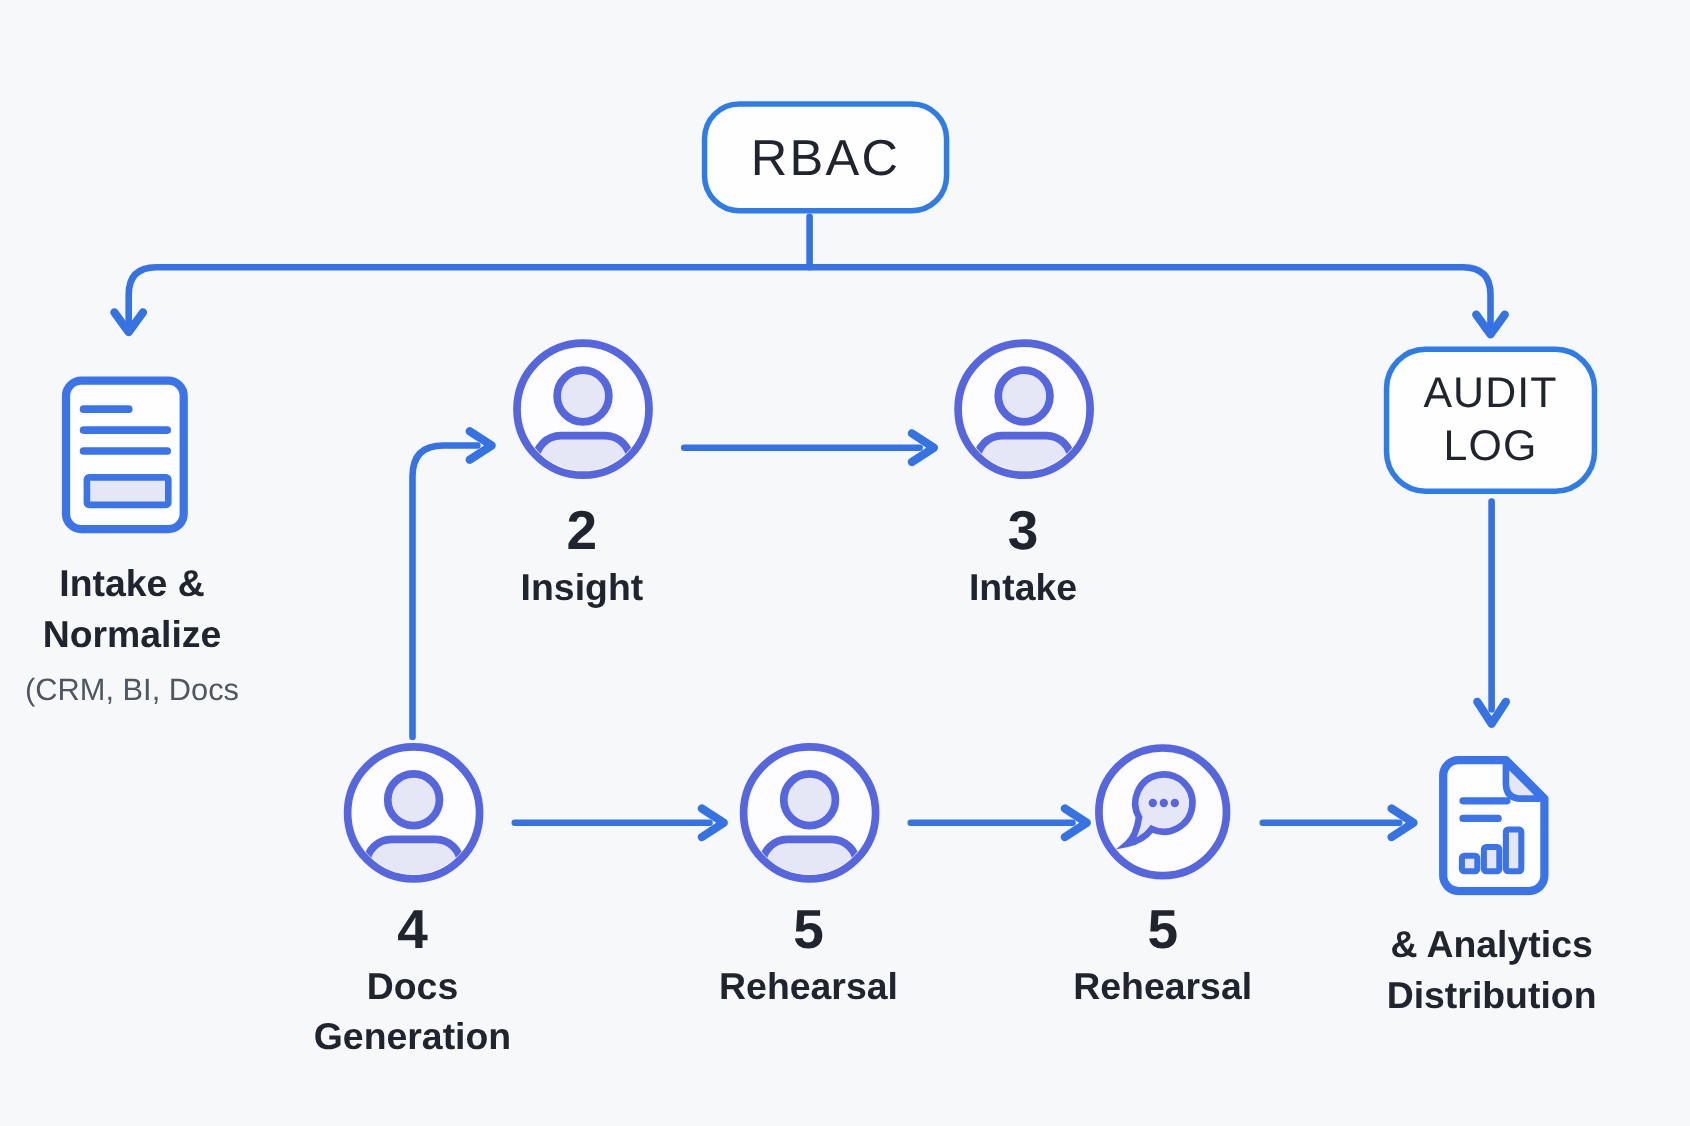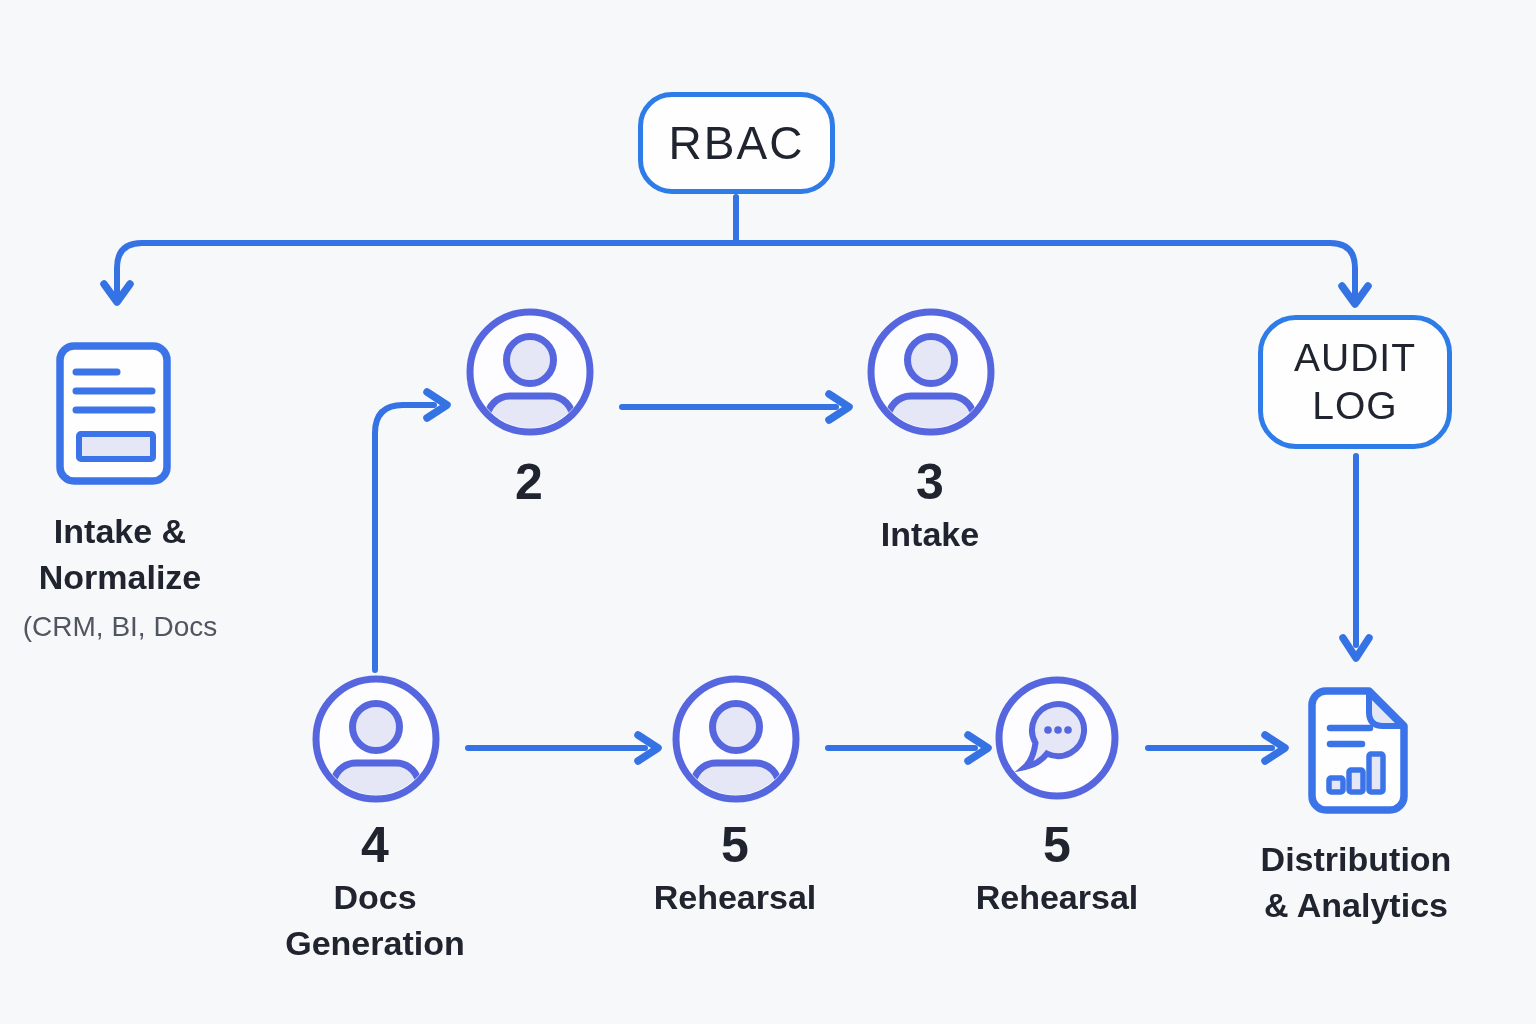"RBAC" .box.rbac { width: 197px -> 225px }
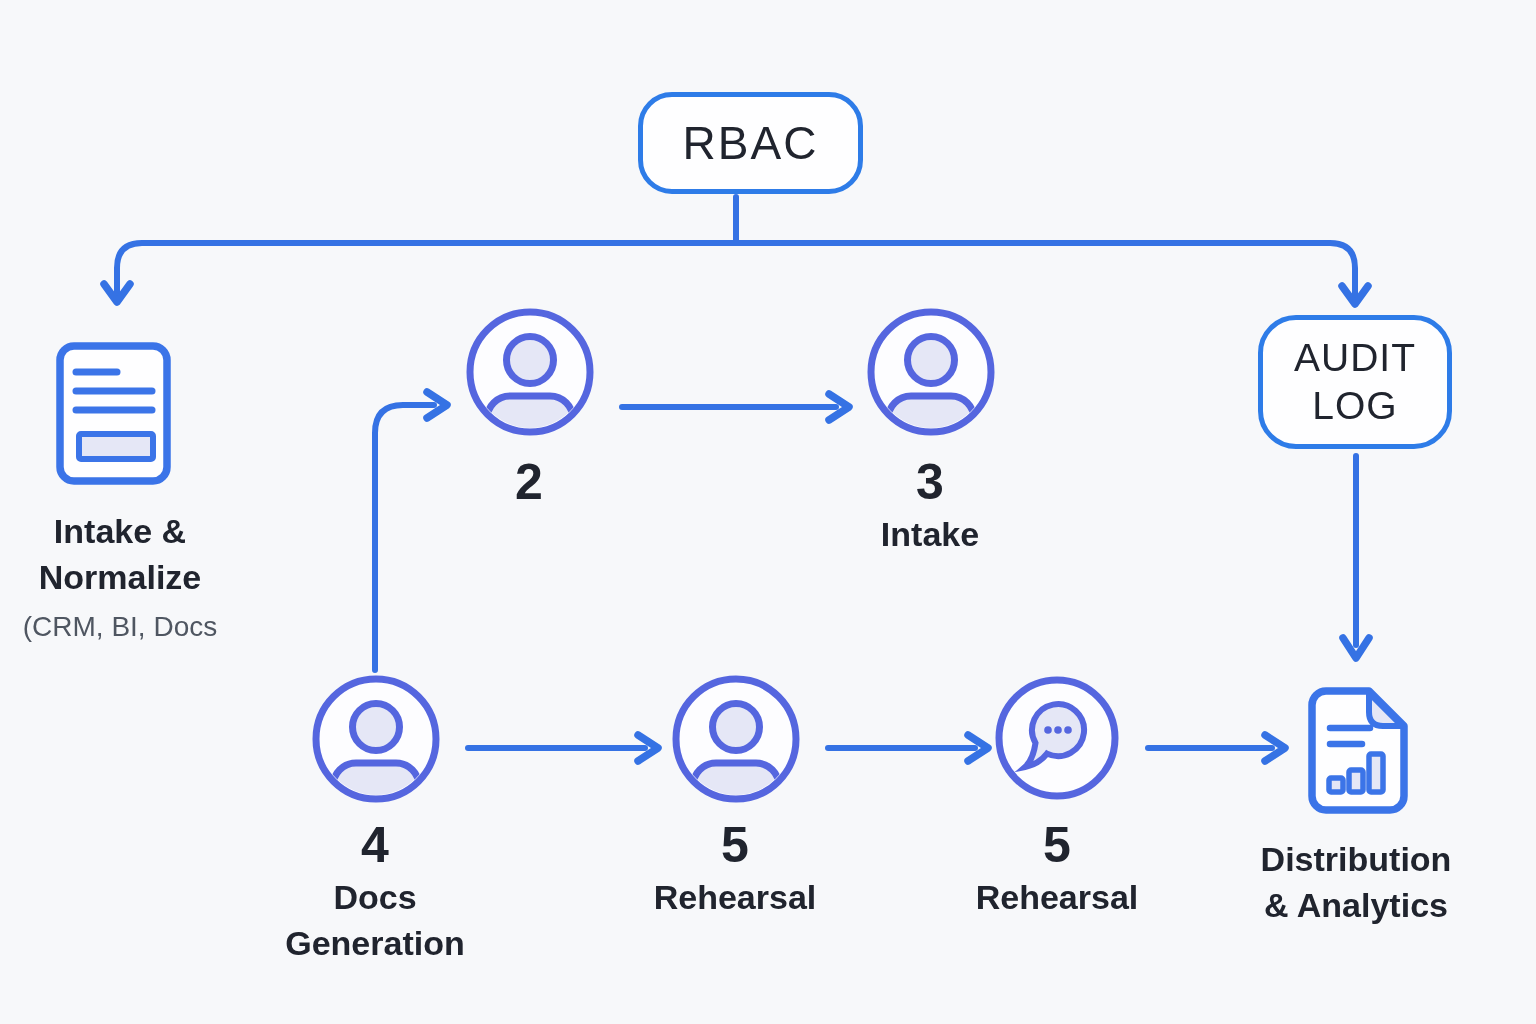"Insight" div.title { html: none -> <div>Insight</div> }
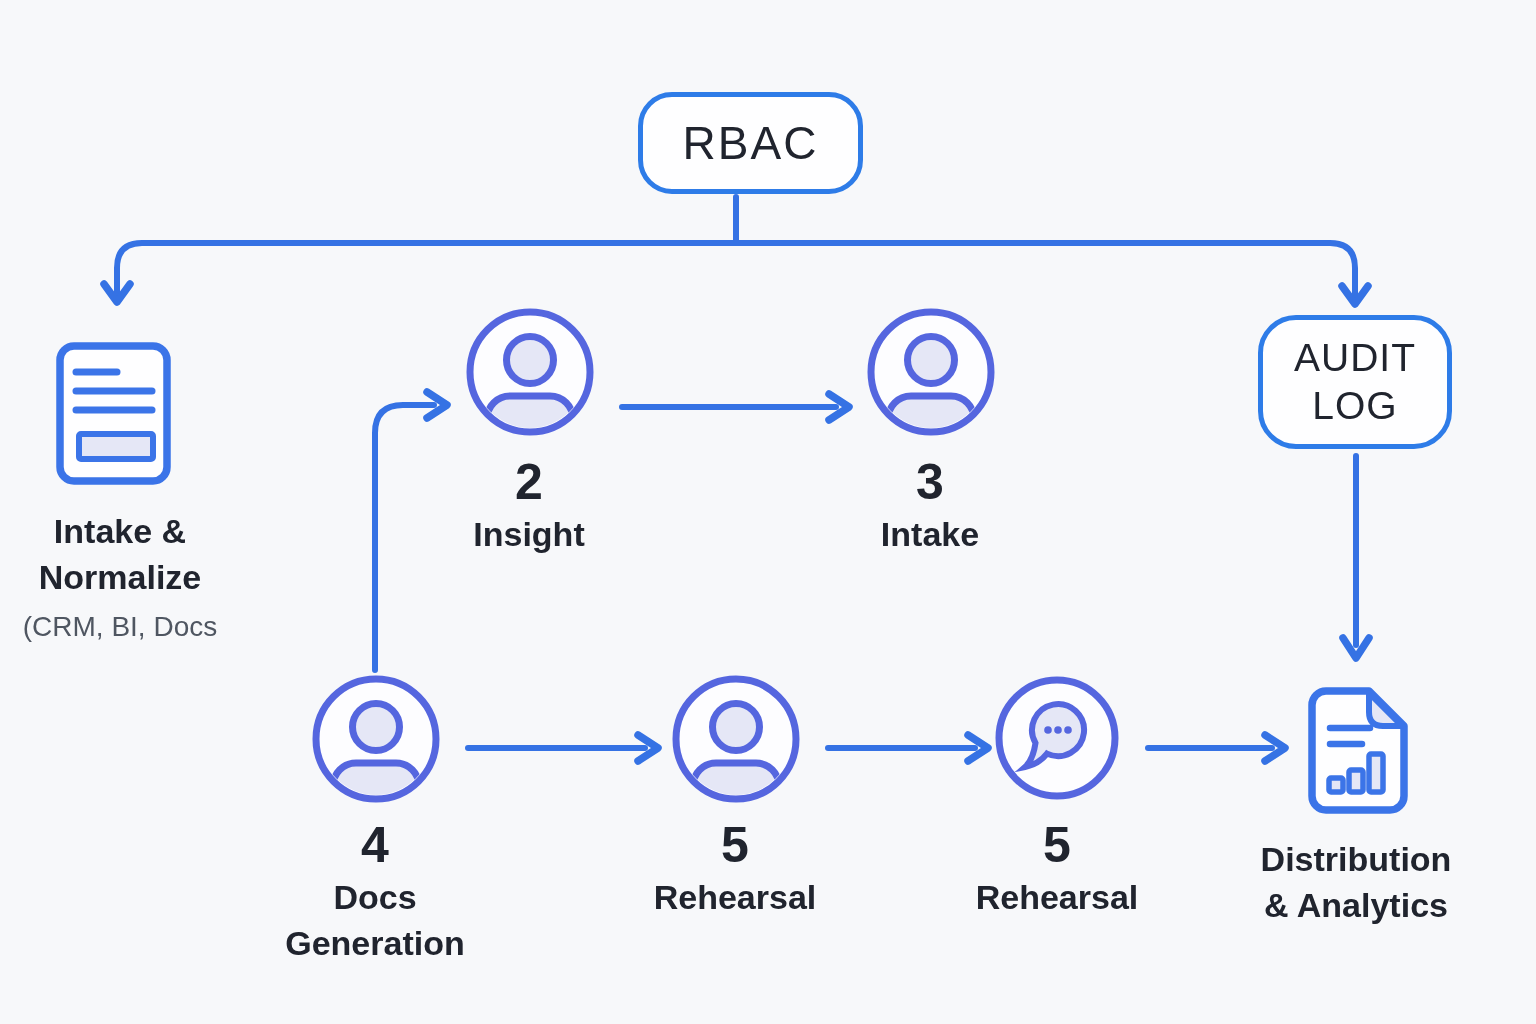"Distribution" div.title { order: before "& Analytics" -> after "& Analytics" }
